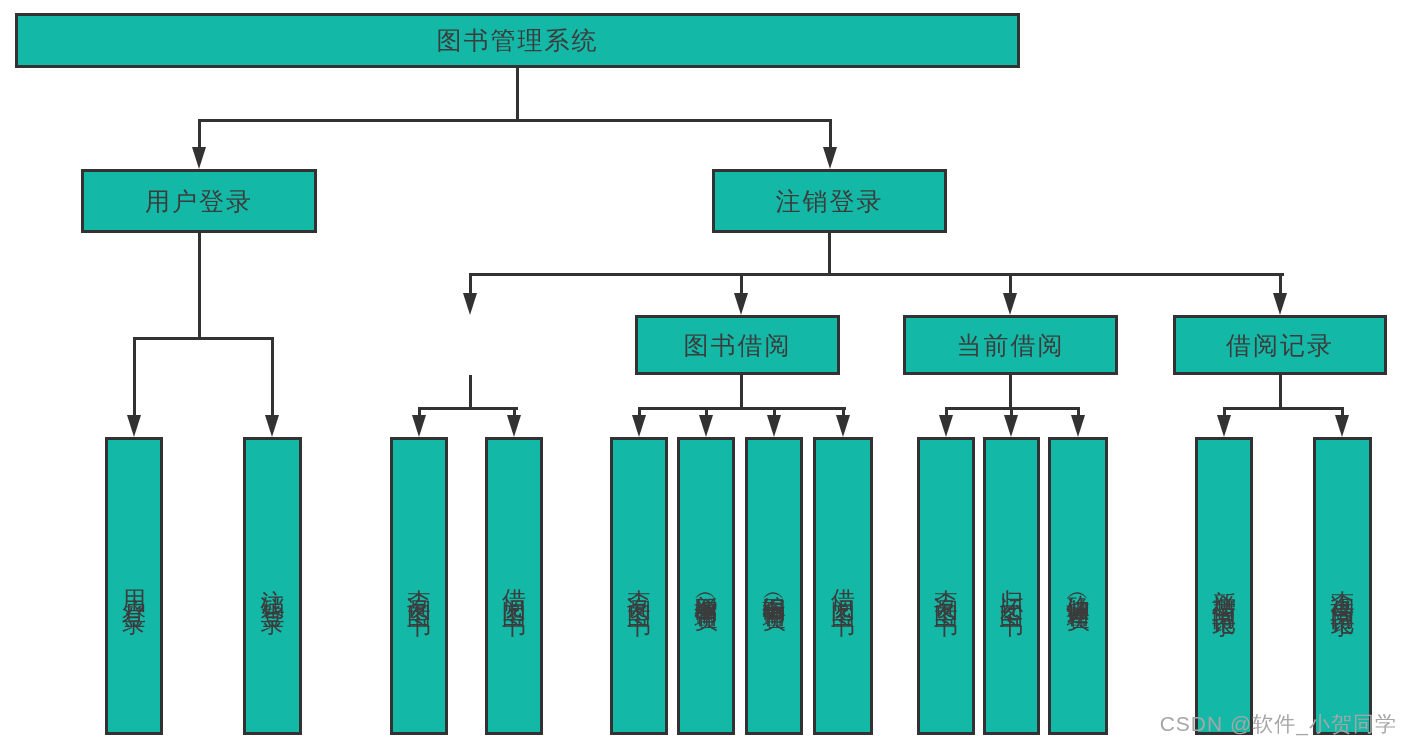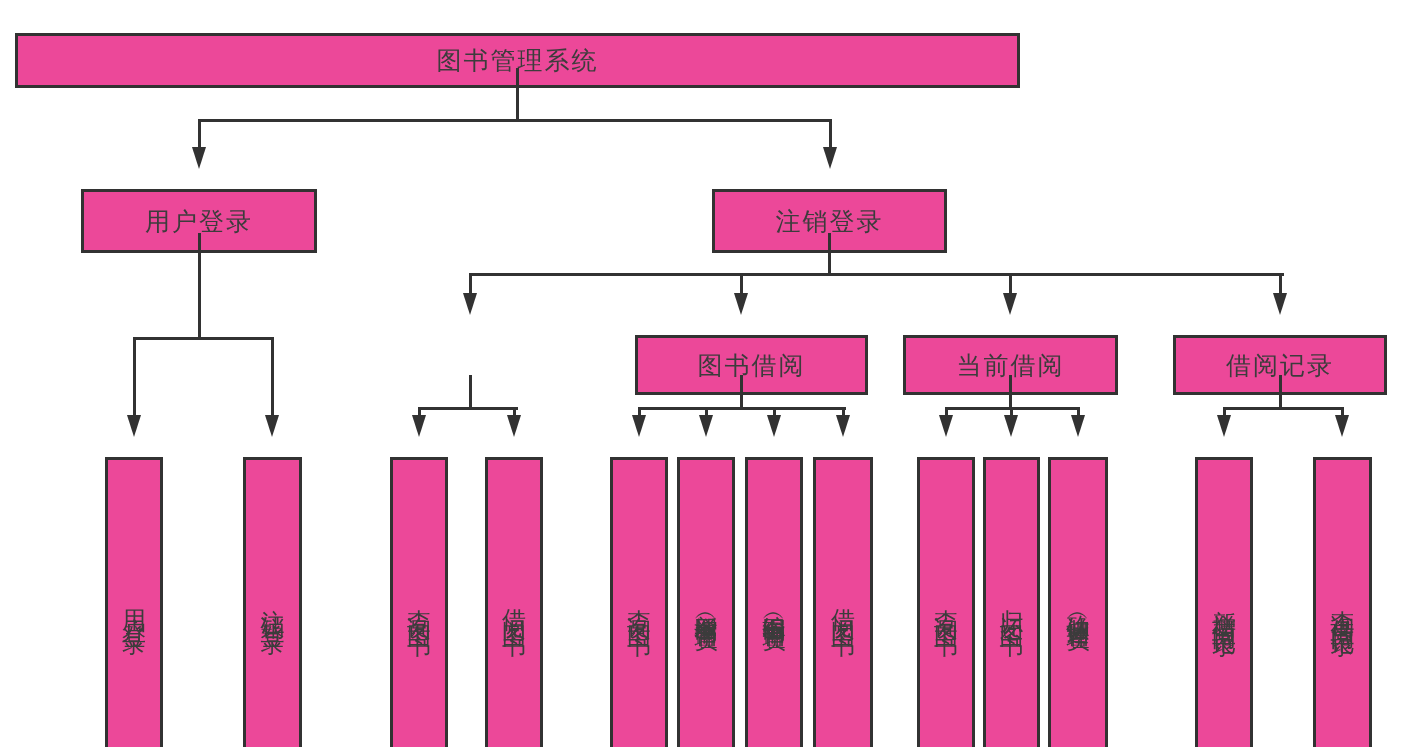"图书管理系统" .node { background: #ec4899 -> #14b8a6; margin-top: 20px -> none }
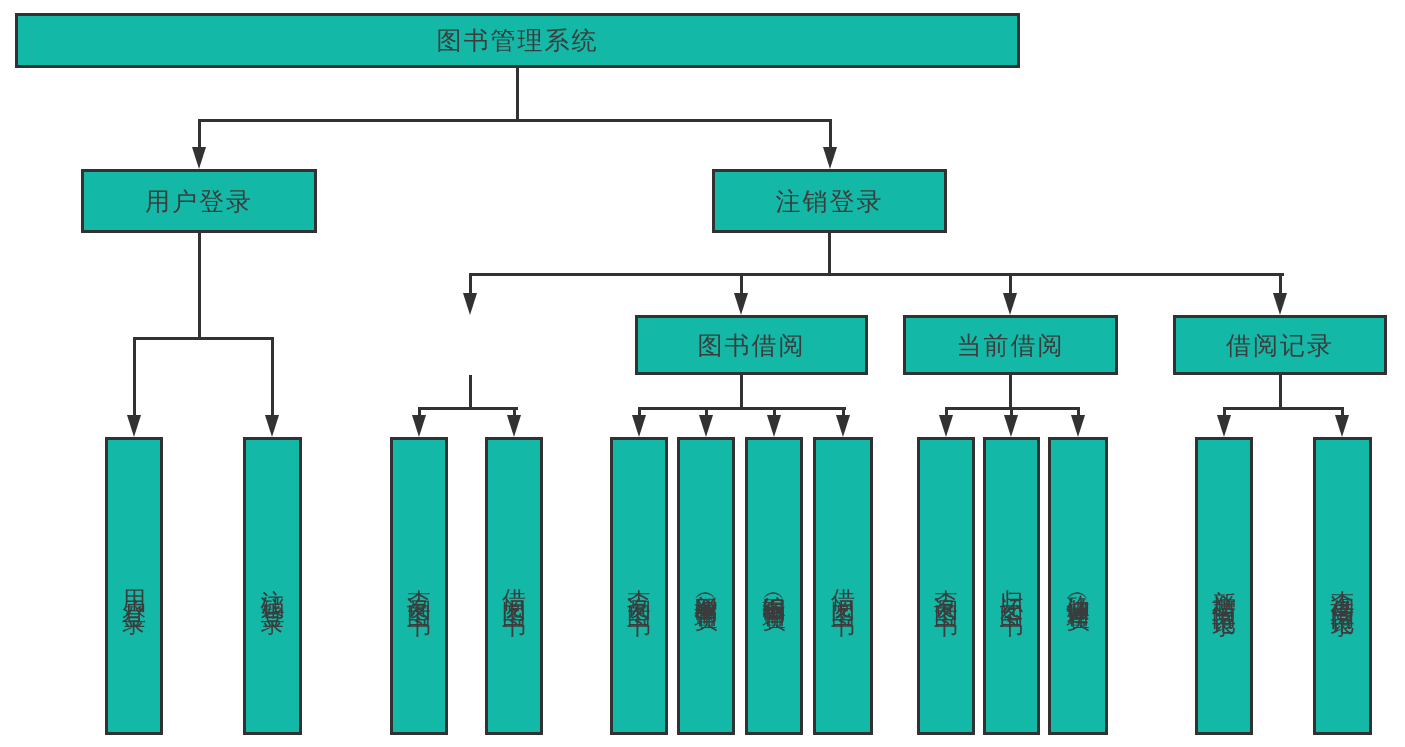"图书借阅" div.node { width: 233px -> 205px }
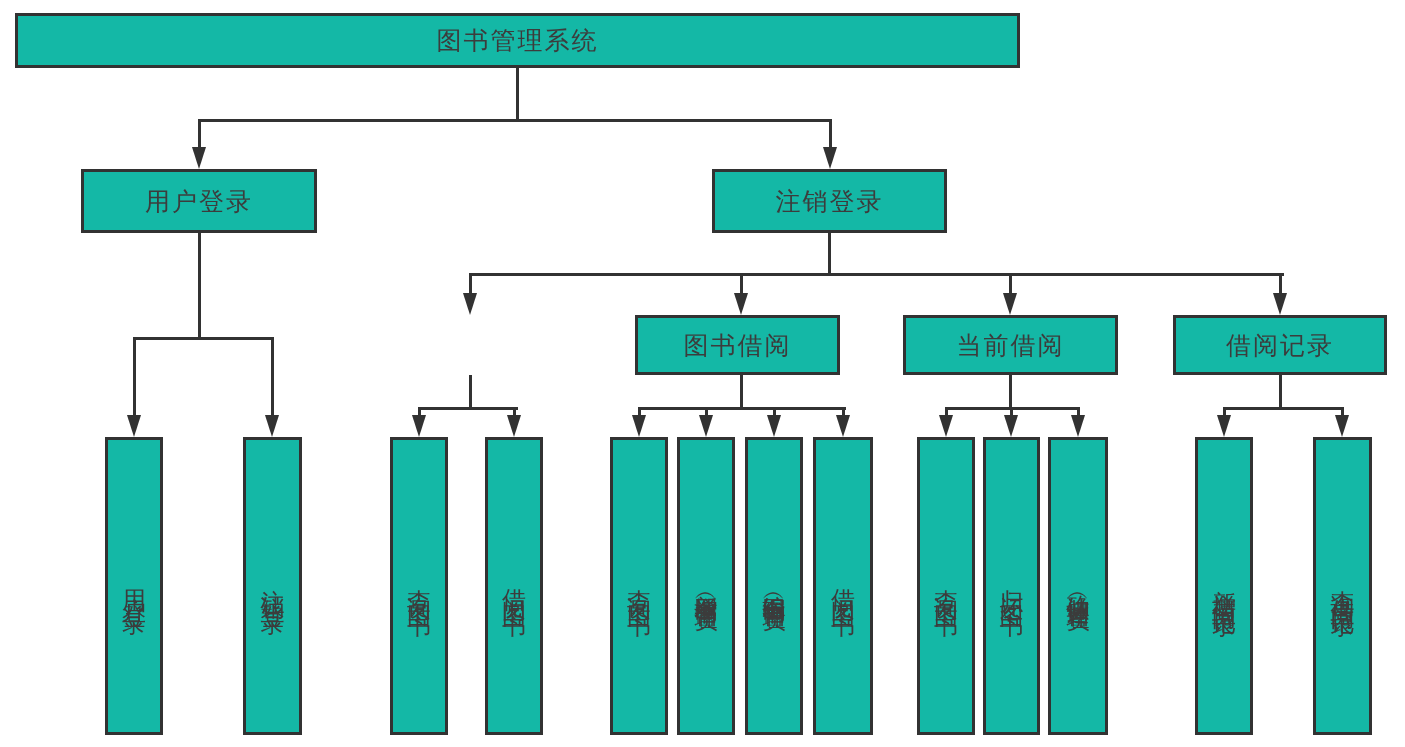"CSDN @软件_小贺同学" div.watermark { html: none -> <div>CSDN @软件_小贺同学</div> }
